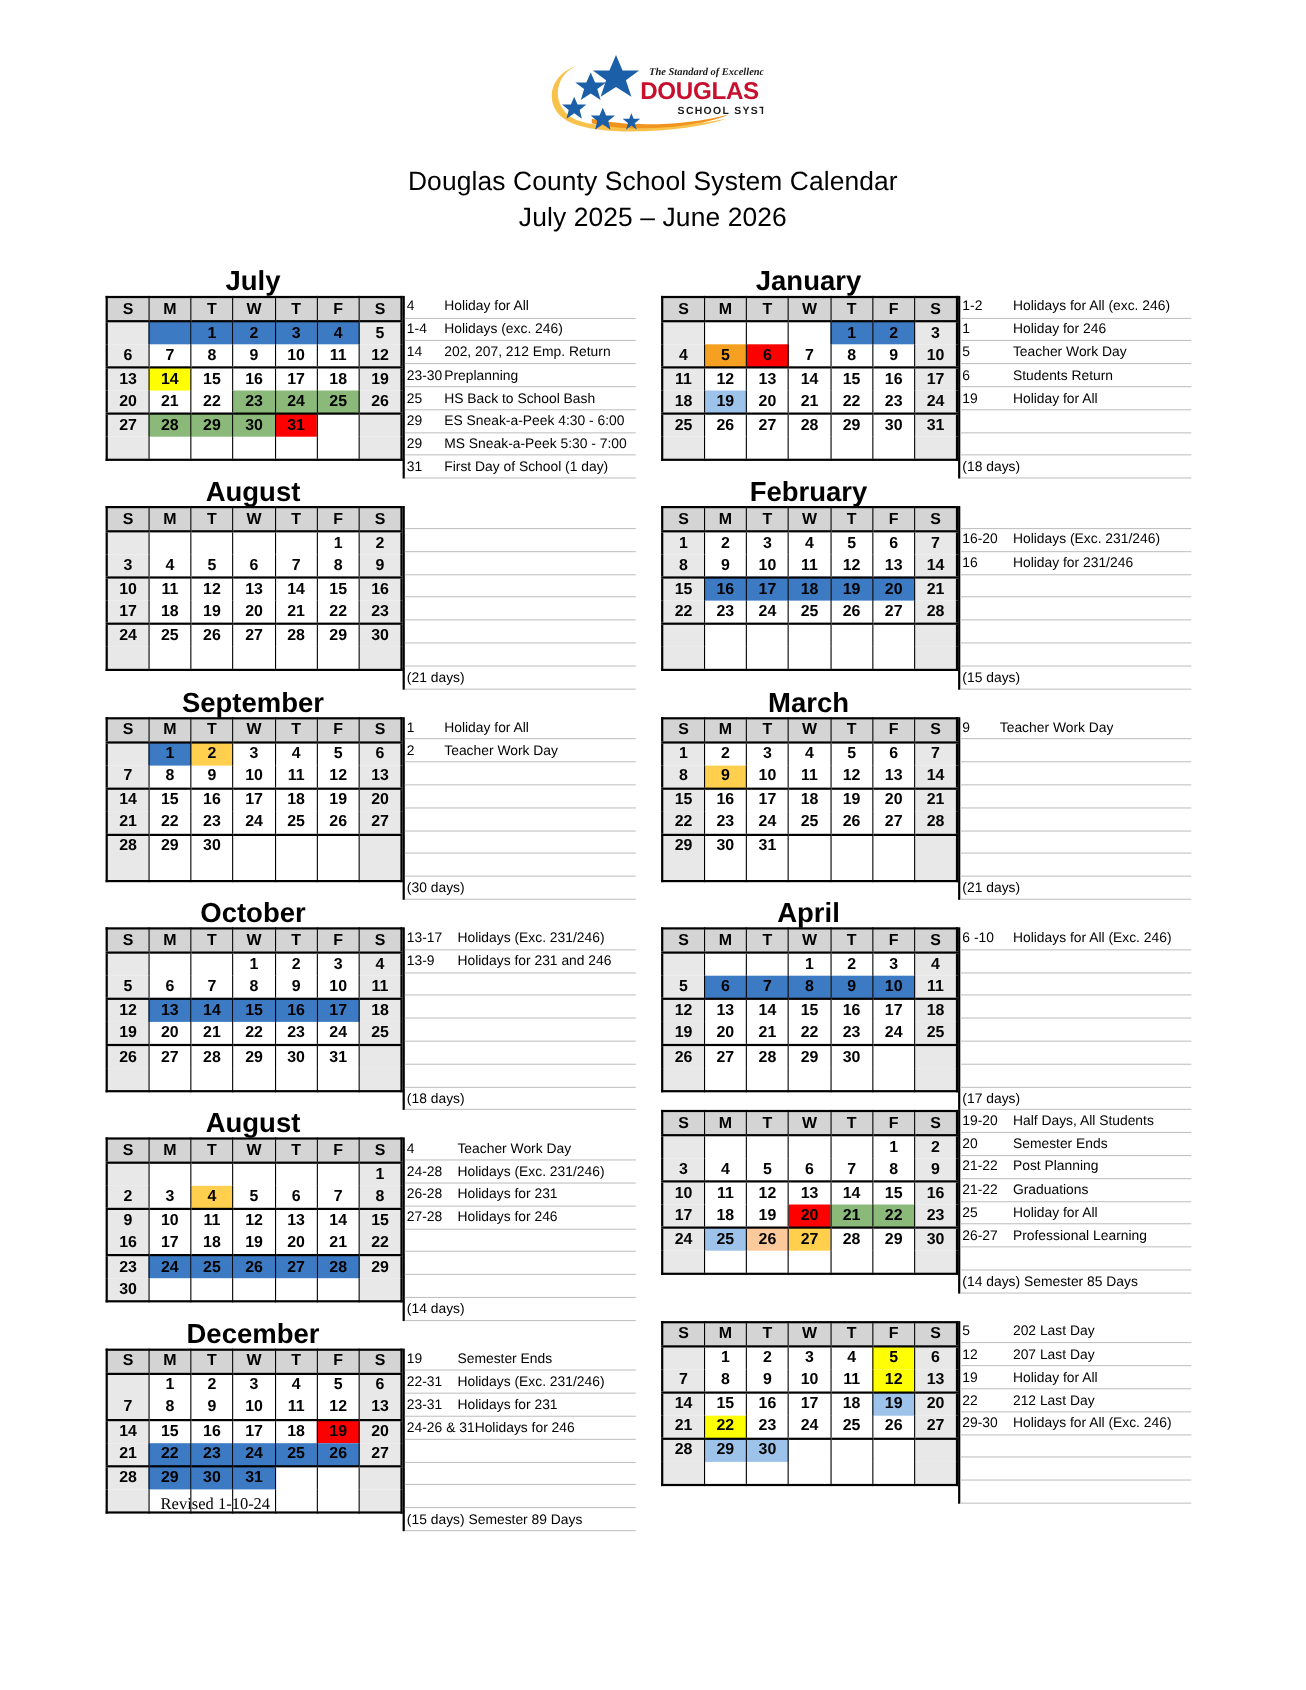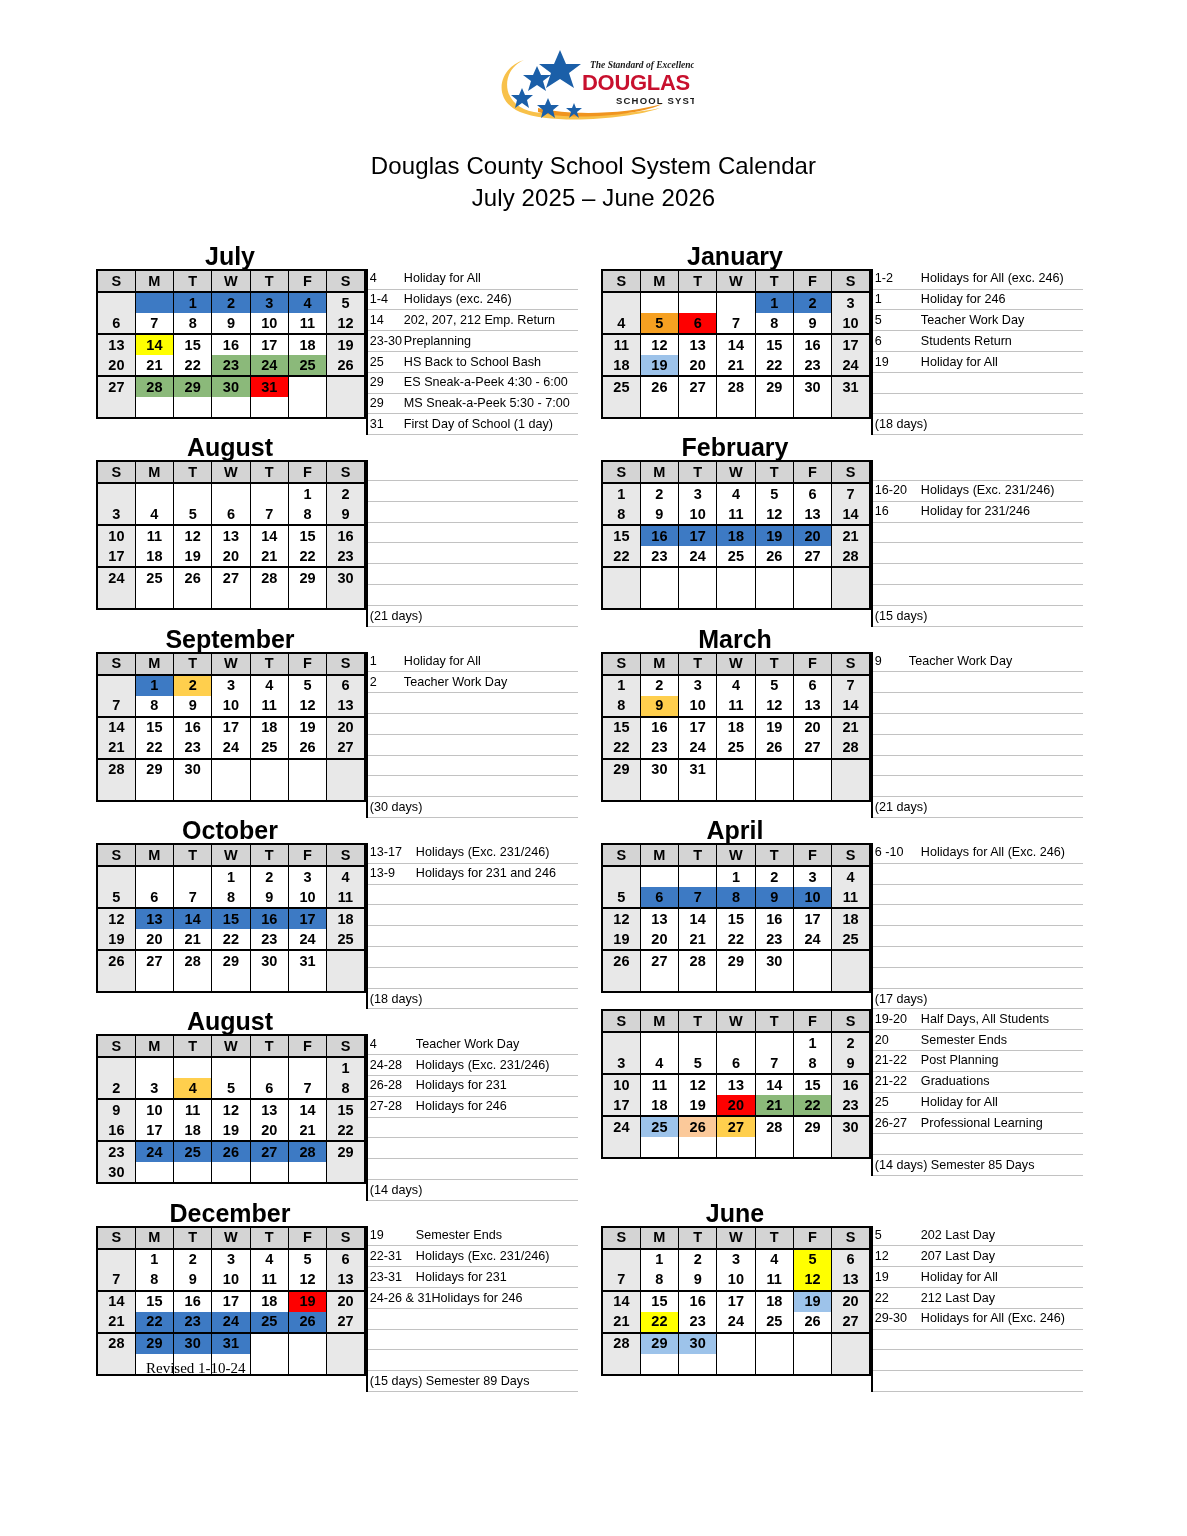"June" div.month-title { html: <div>June</div> -> none }
